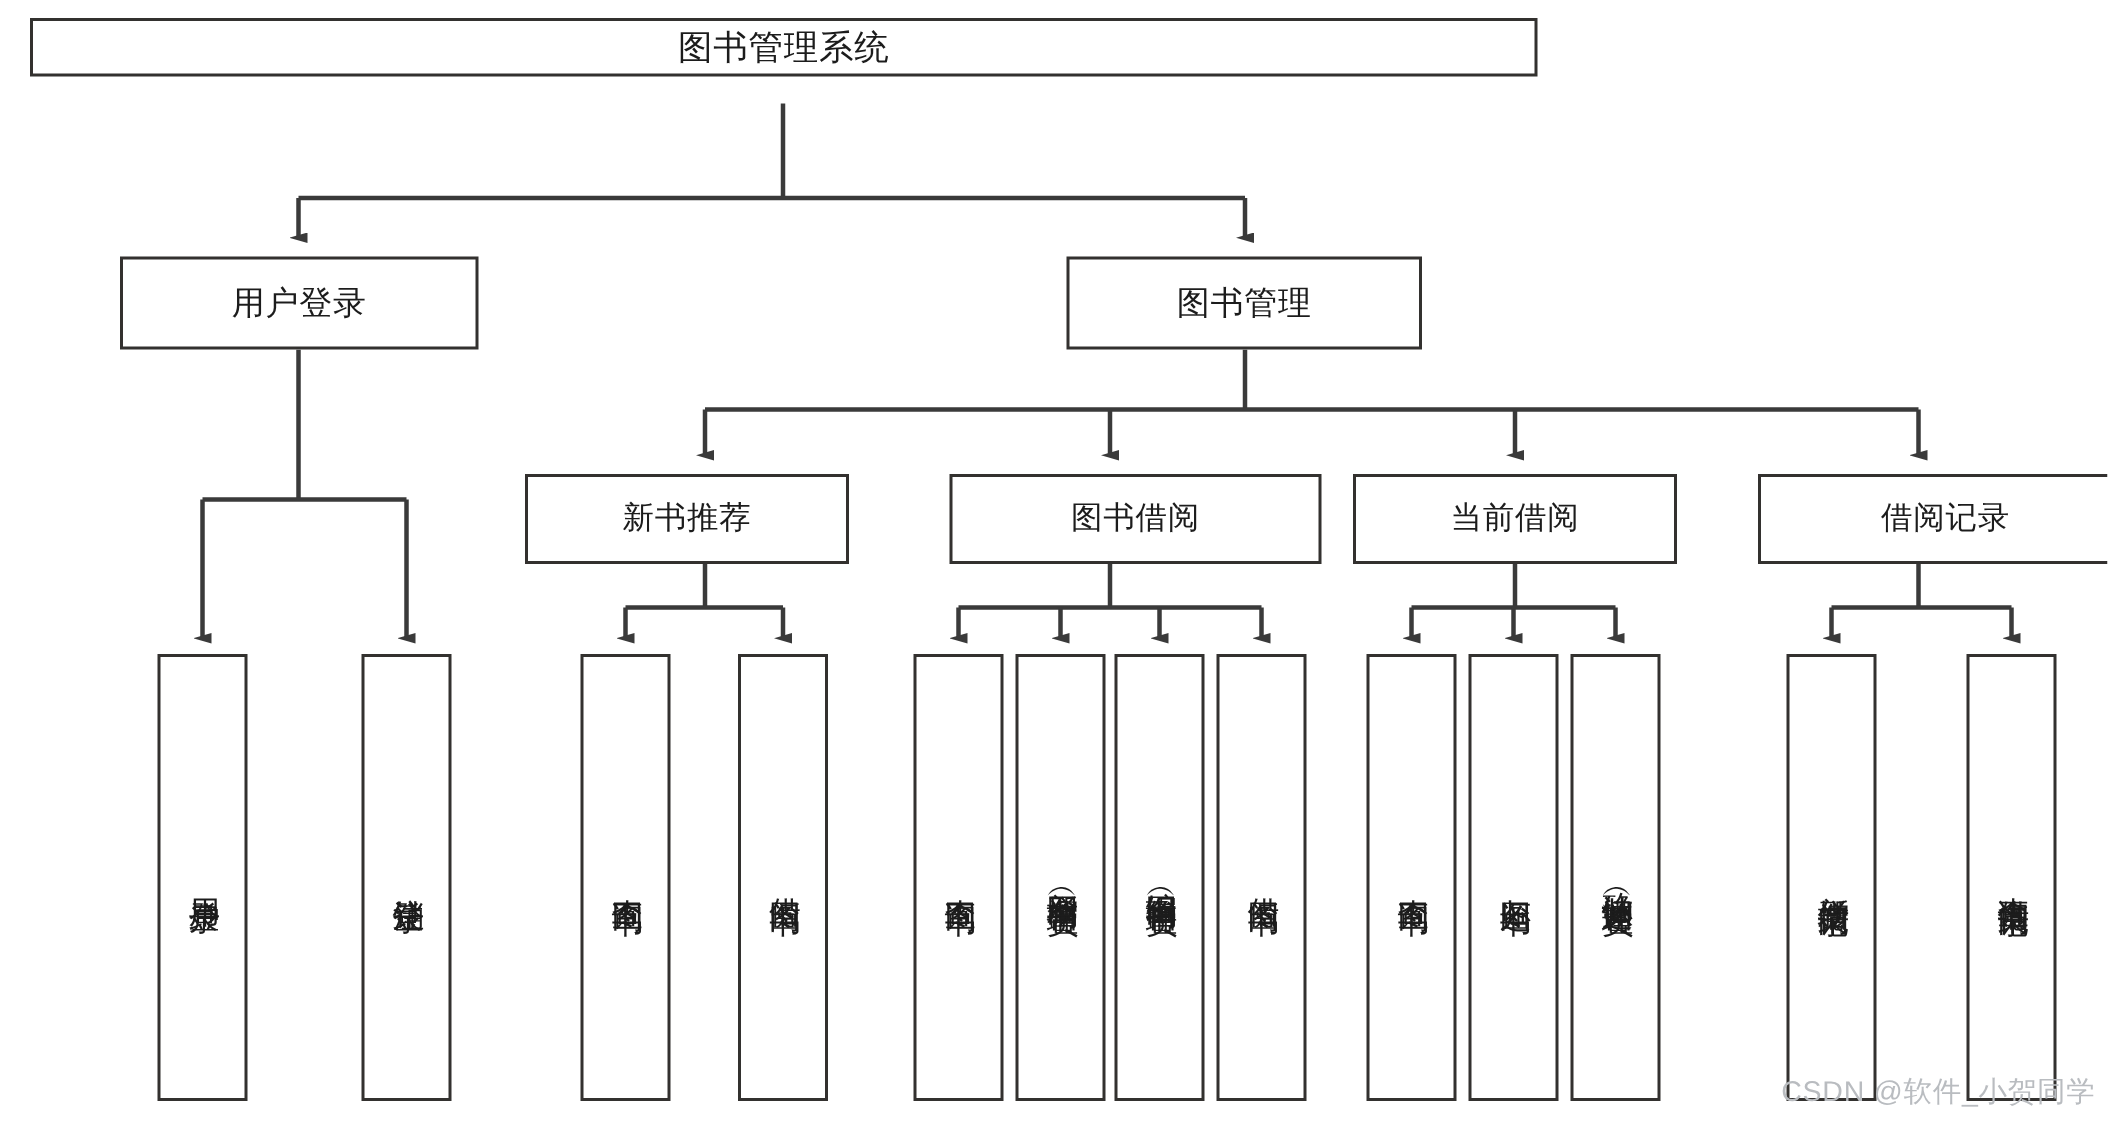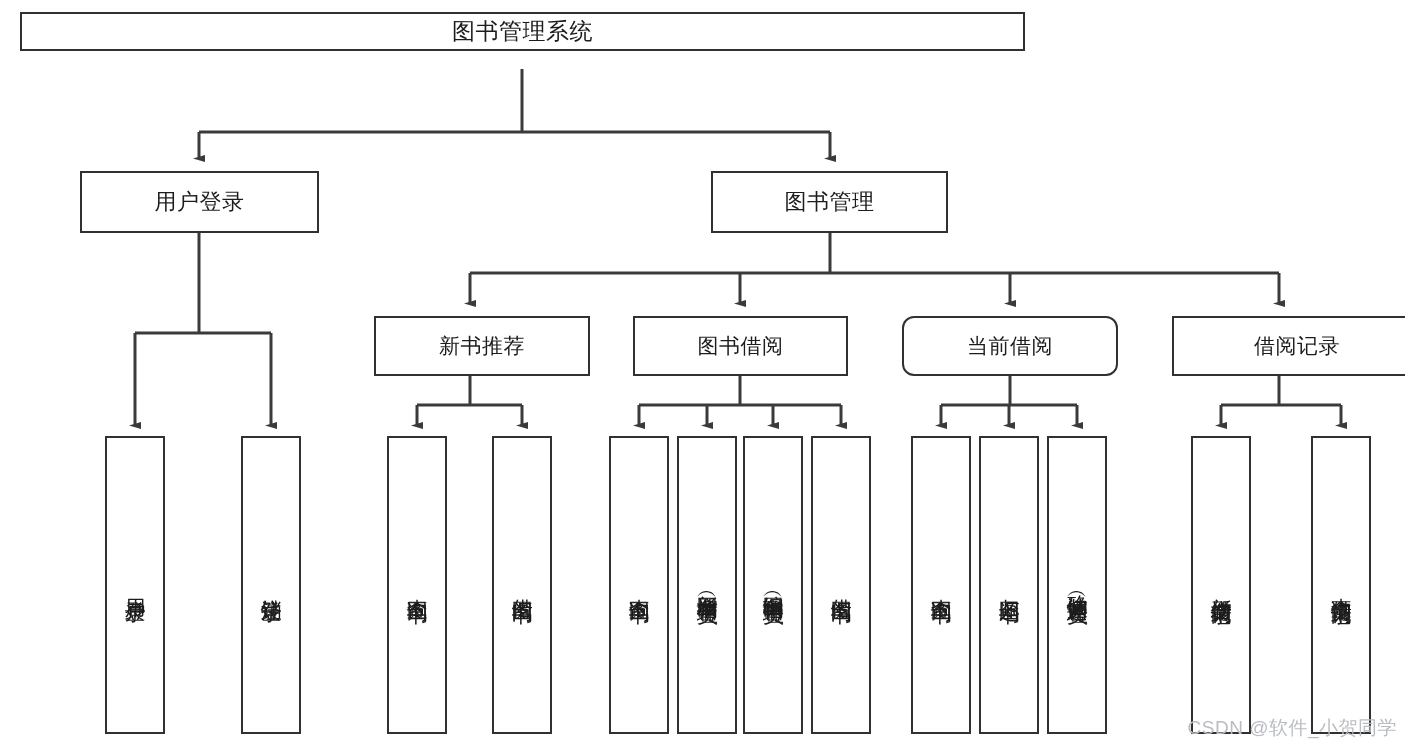"新书推荐" div.node-box { left: 374px -> 350px }
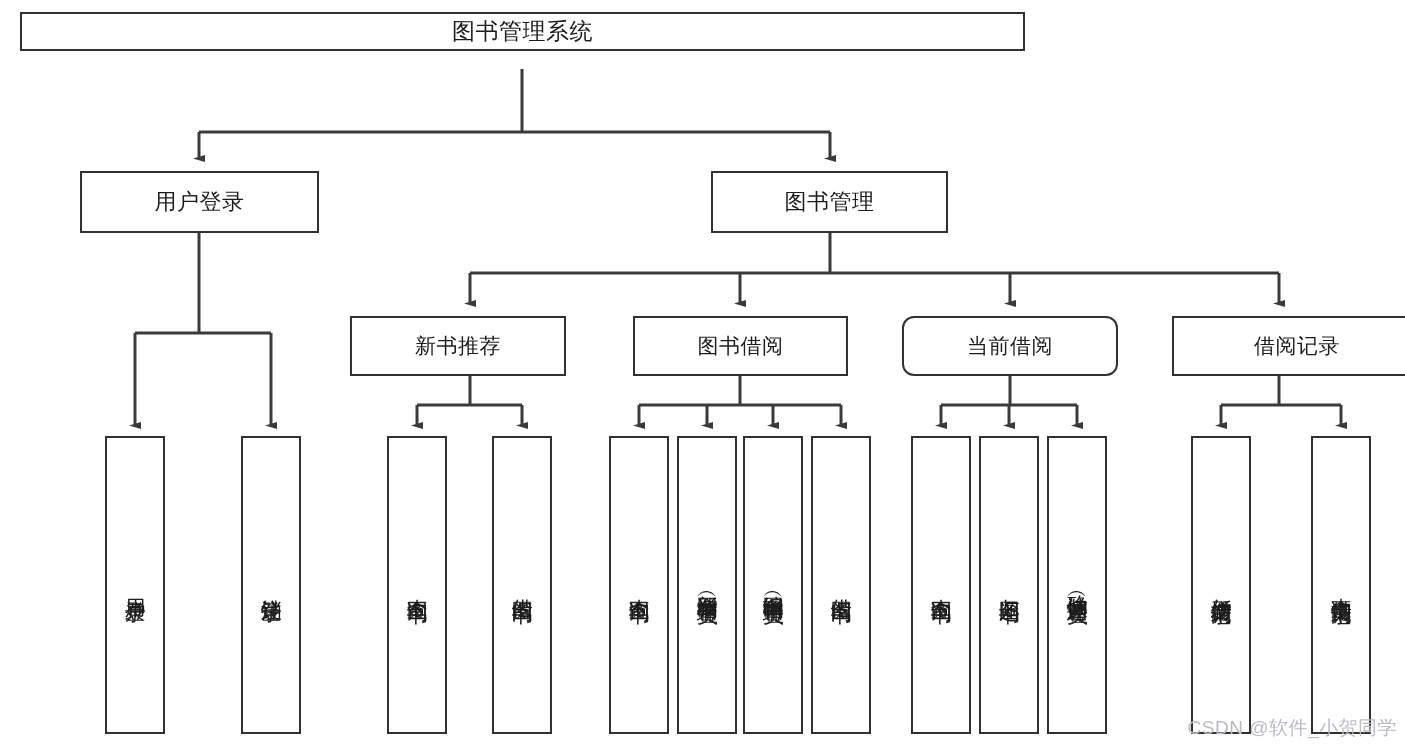"图书借阅" div.node-box { width: 215px -> 248px }
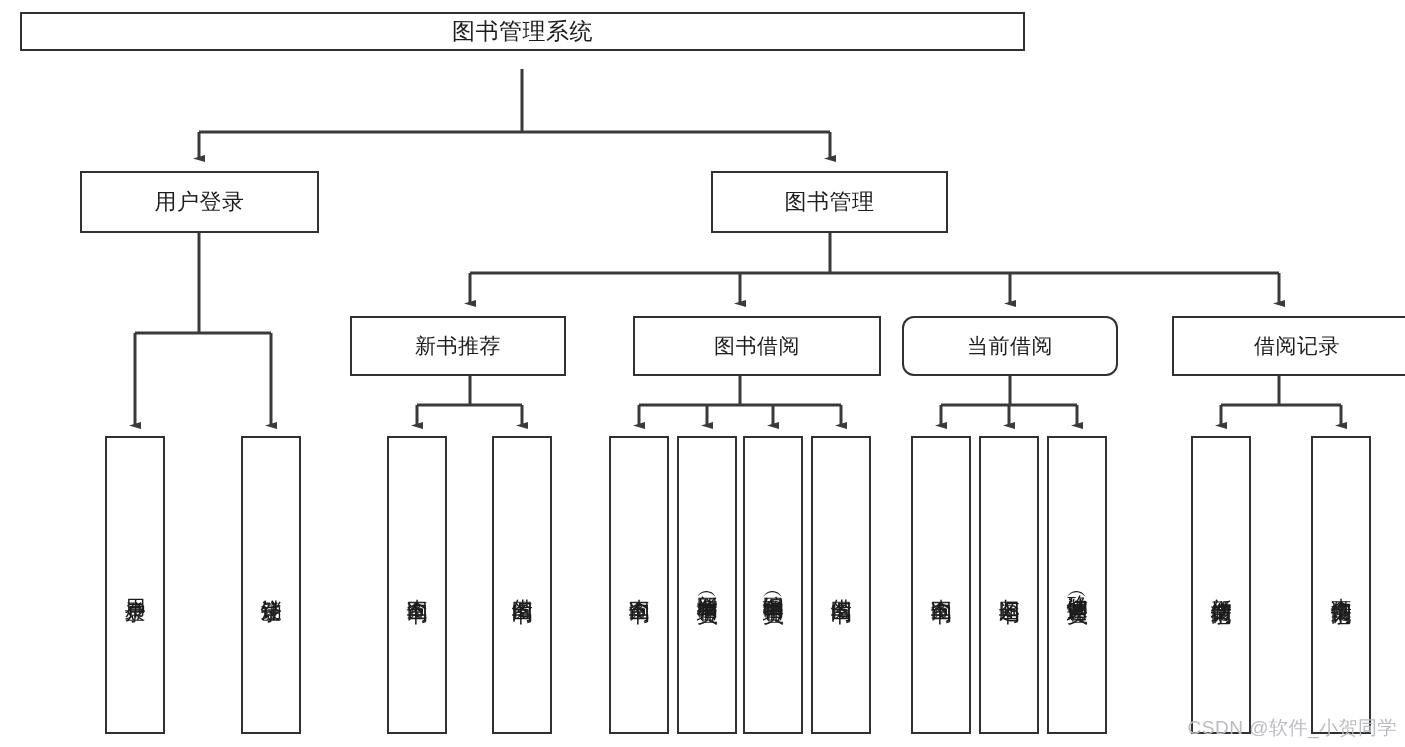"当前借阅" div.node-box { border-radius: 12px -> none }
